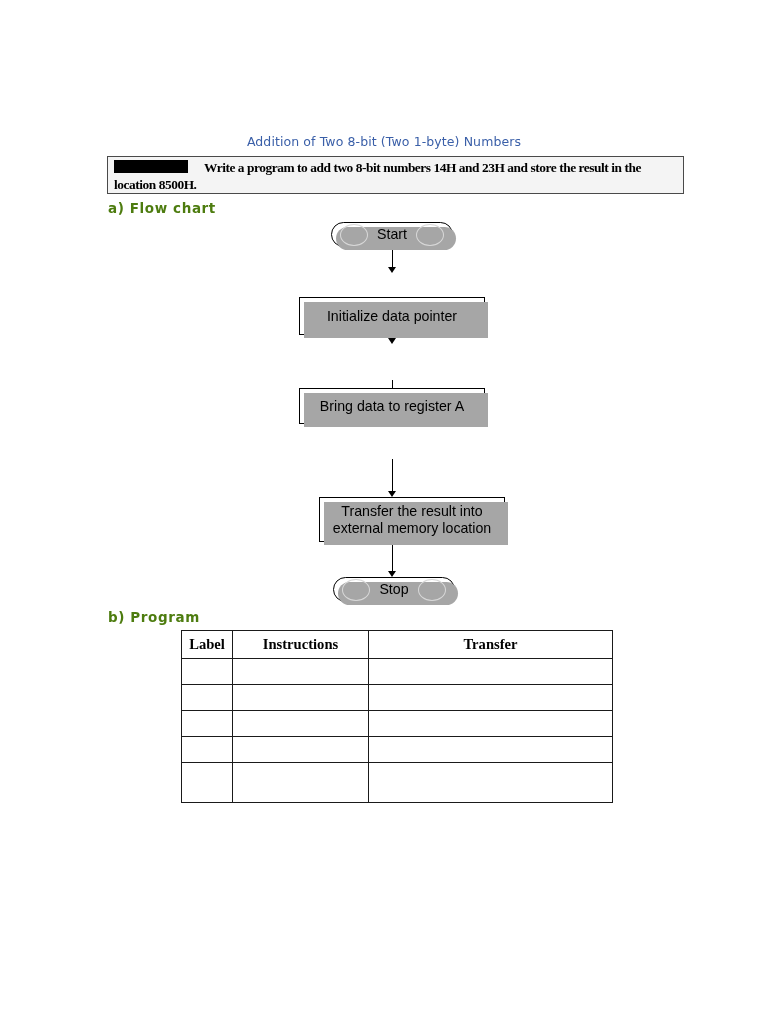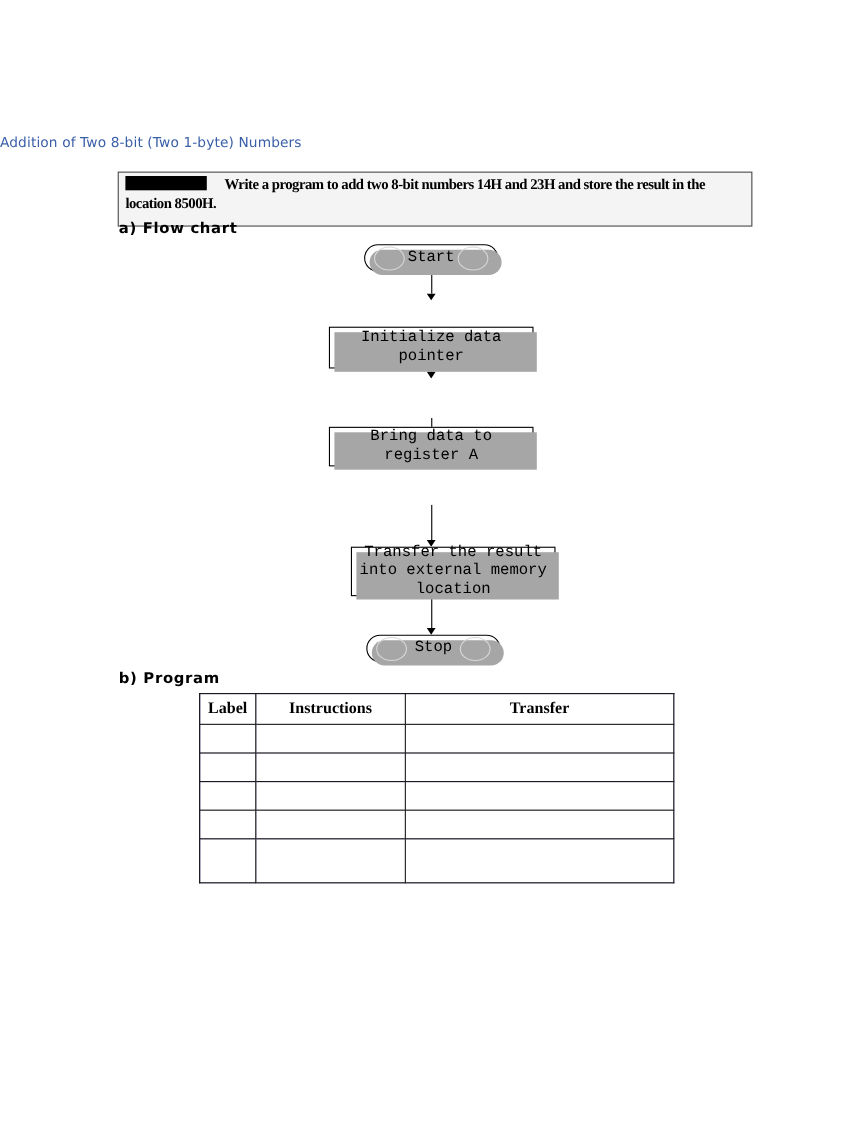"Addition of Two 8-bit (Two" .doc-title { text-align: none -> center; top: 122px -> 134px }
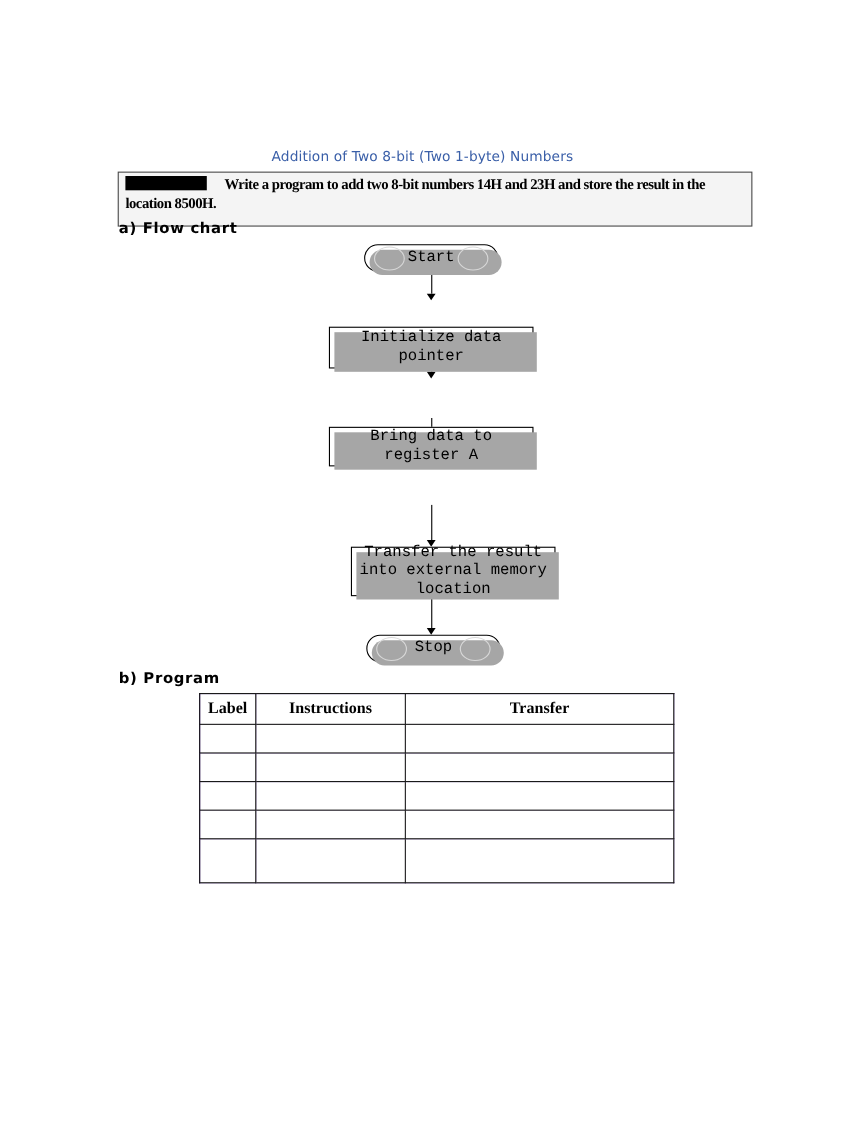"Write a program to add" .task-box { padding: 3px 6px 12px 6px -> 3px 6px 0 6px }
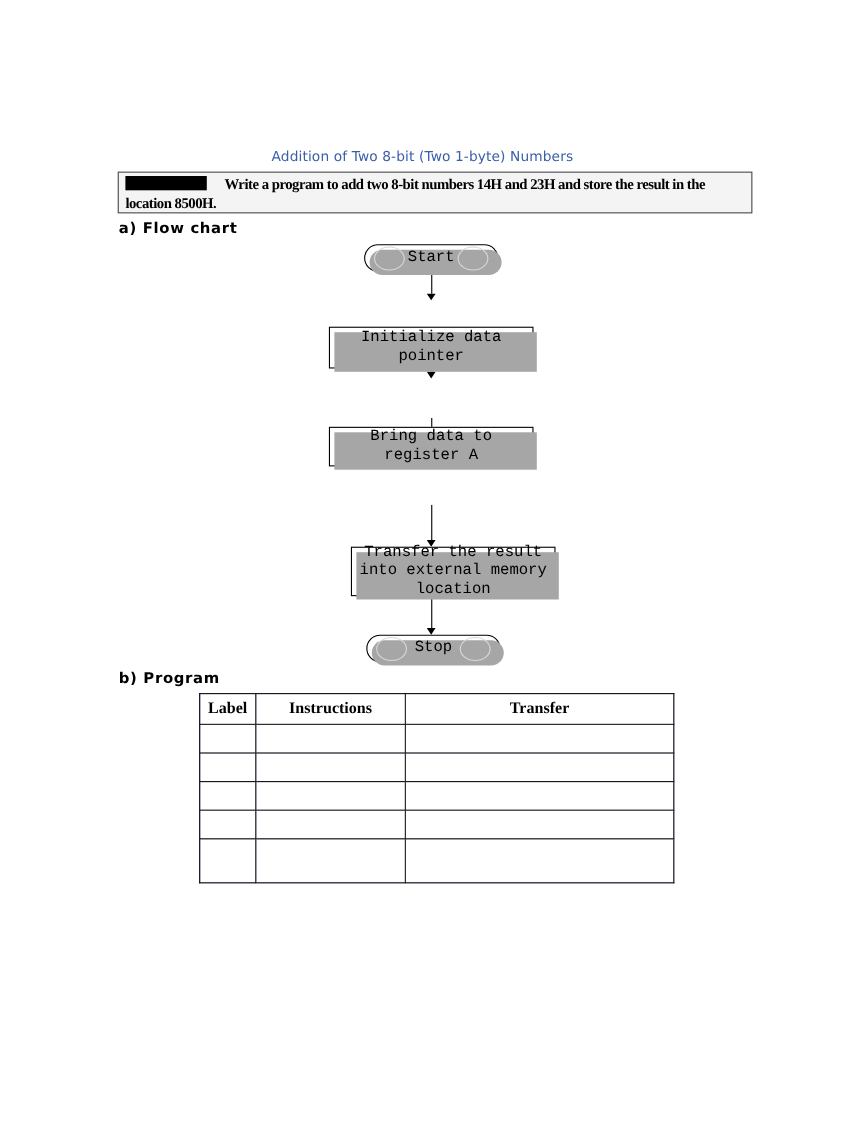"a) Flow chart" .section-head { color: #000000 -> #4d7c0f }
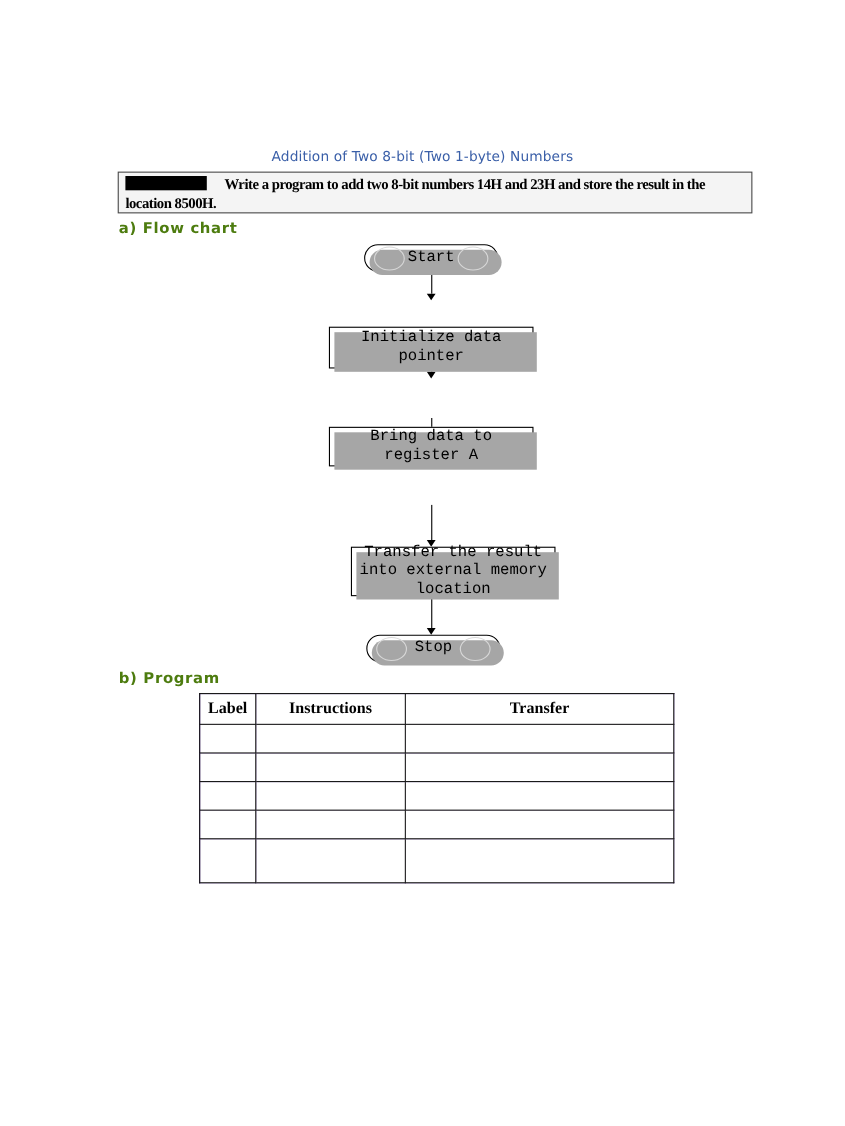"Start" .node { font-family: Liberation Mono, monospace -> Liberation Sans, sans-serif }
